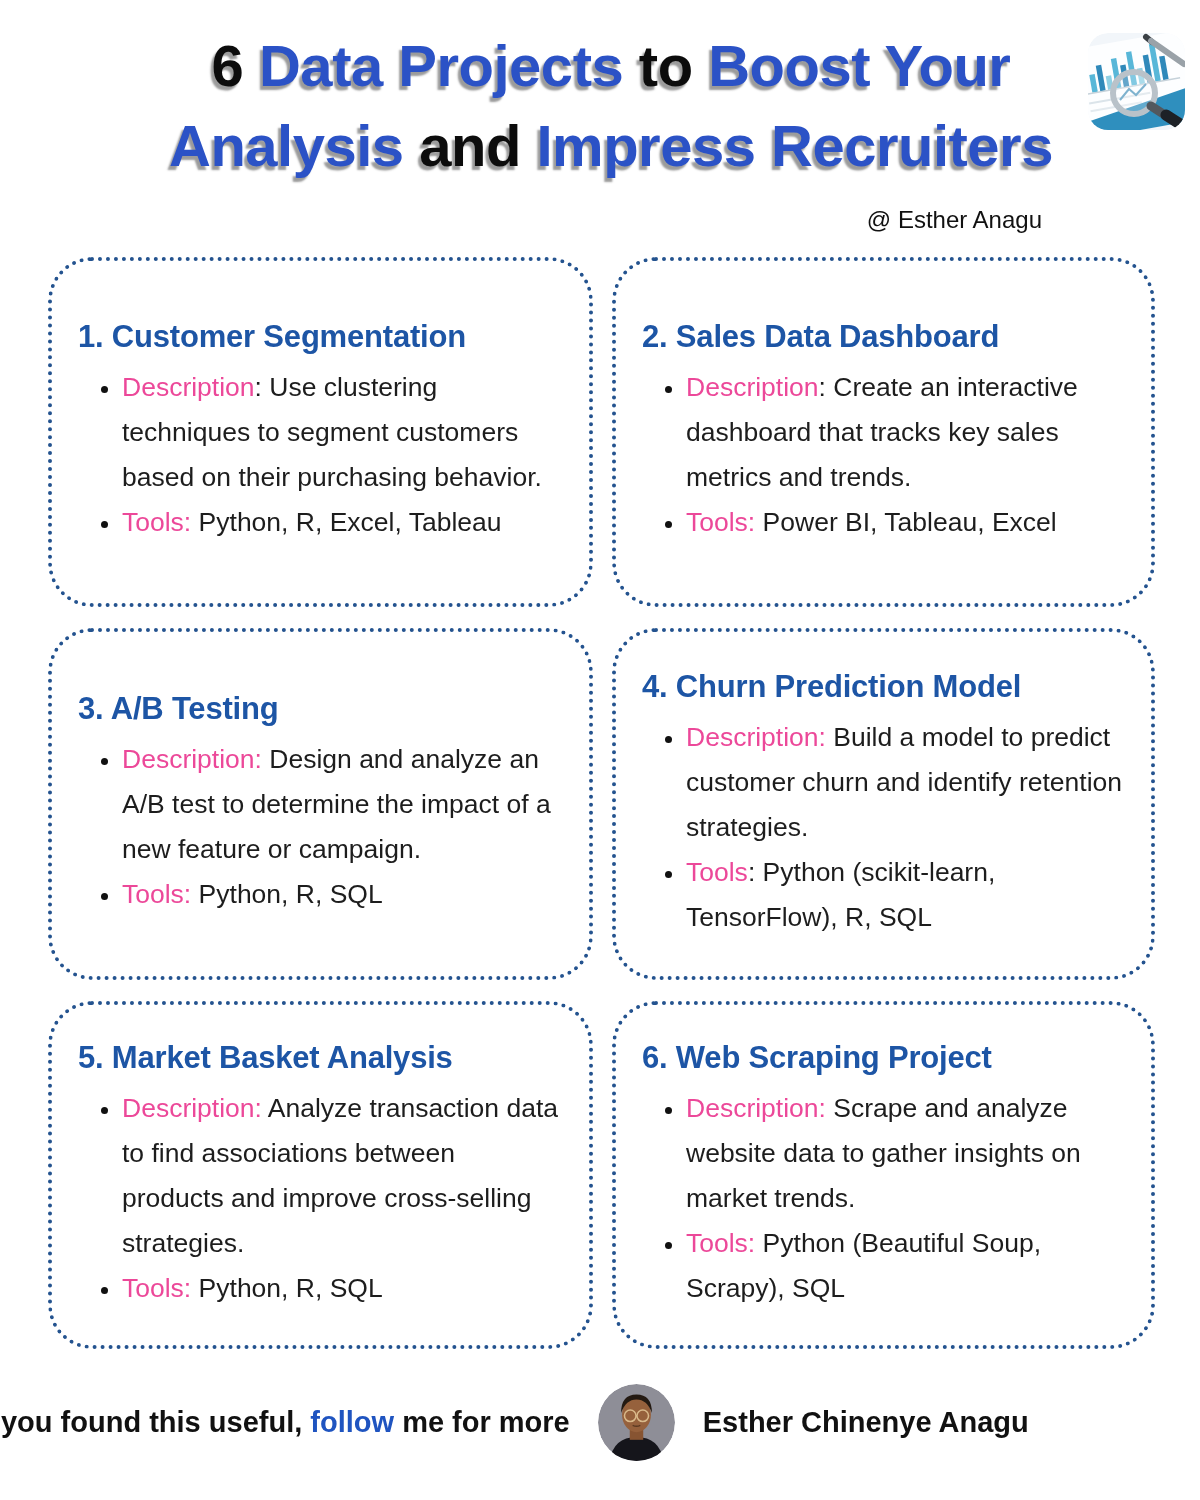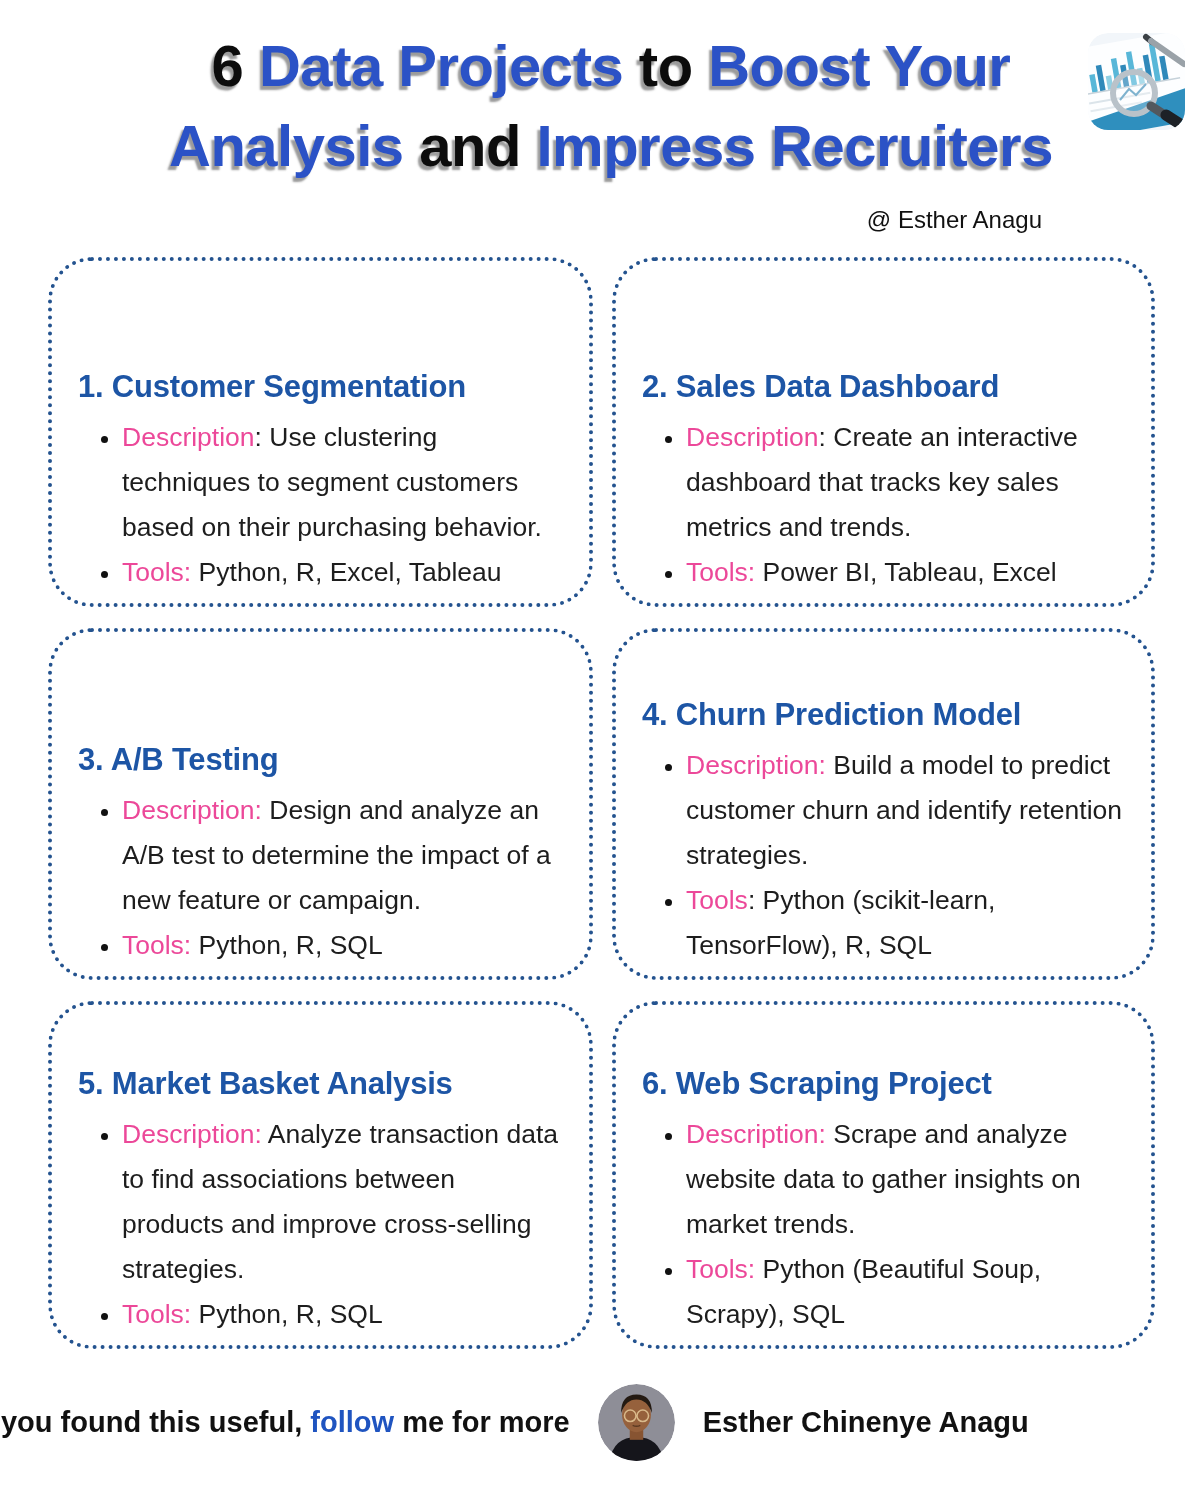"1. Customer Segmentation" .card { justify-content: flex-end -> center }
